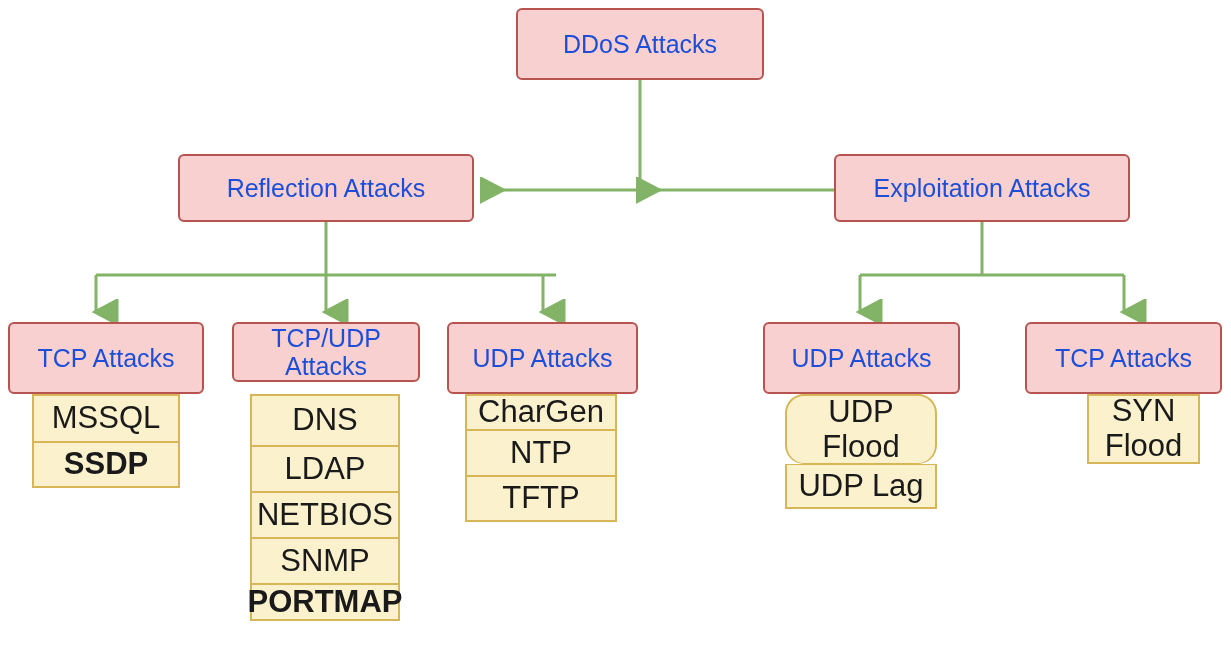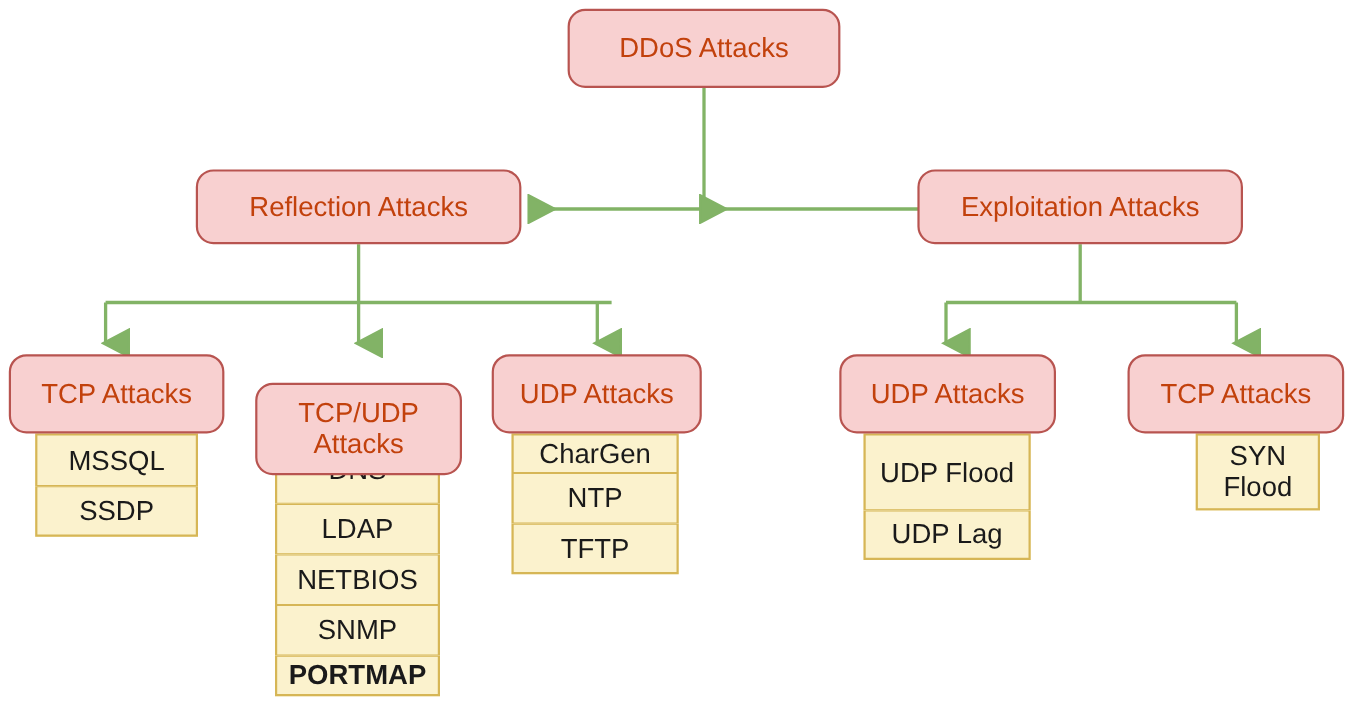"DDoS Attacks" .node { border-radius: 16px -> 6px; color: #c2410c -> #1d4ed8 }
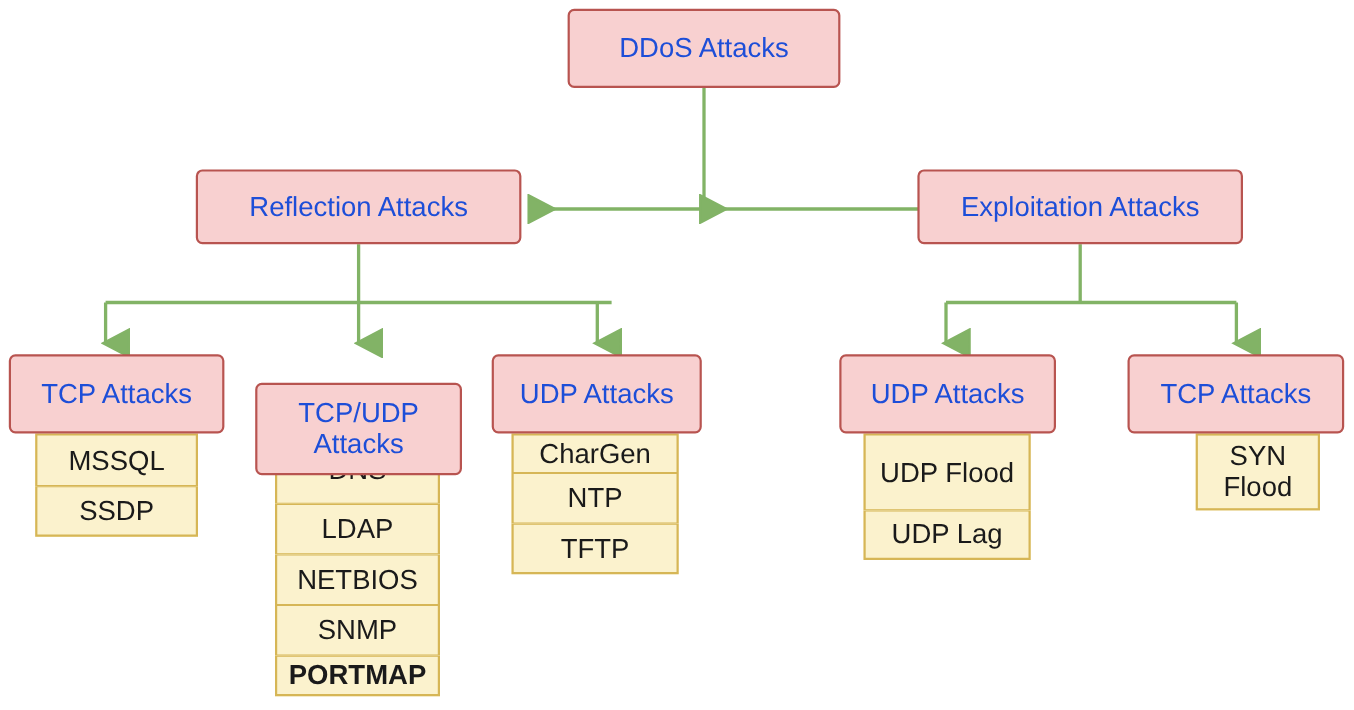"TCP/UDP Attacks" div.node { height: 84px -> 60px; margin-top: 26px -> none }
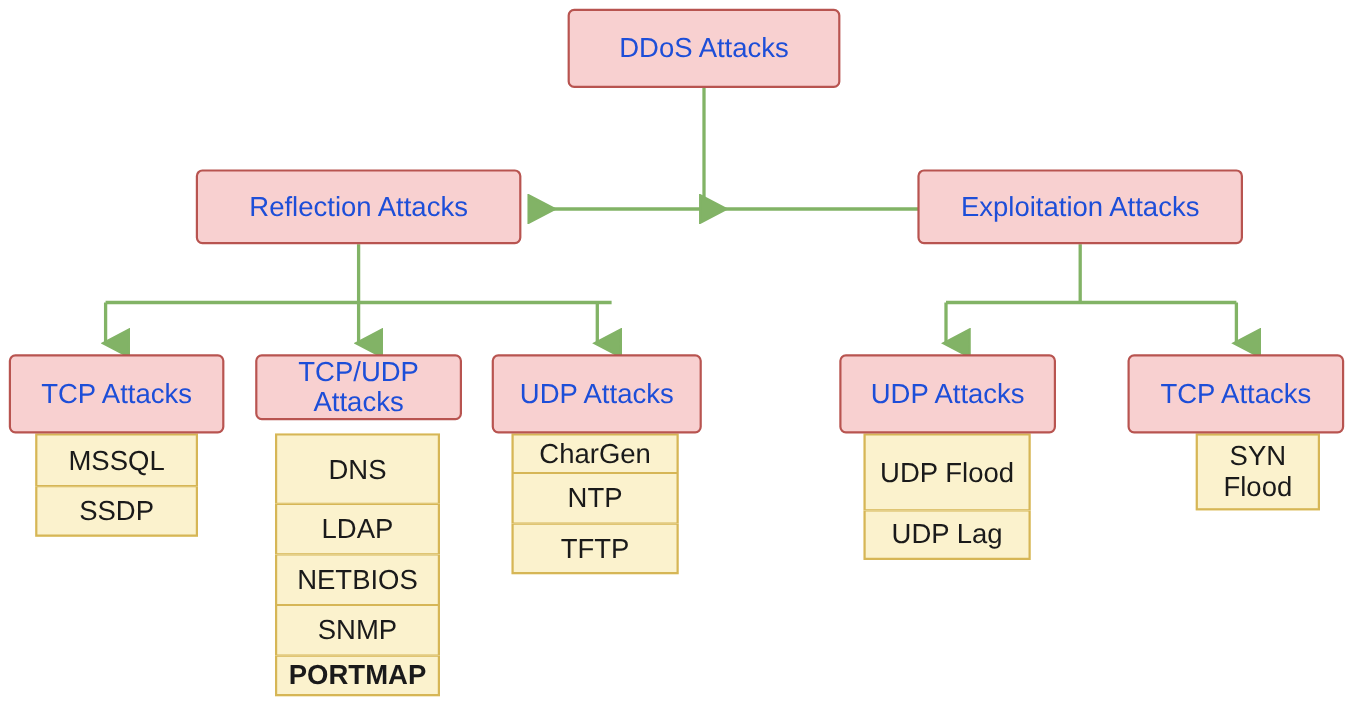"MSSQL" .leaf { font-size: 25px -> 31px }
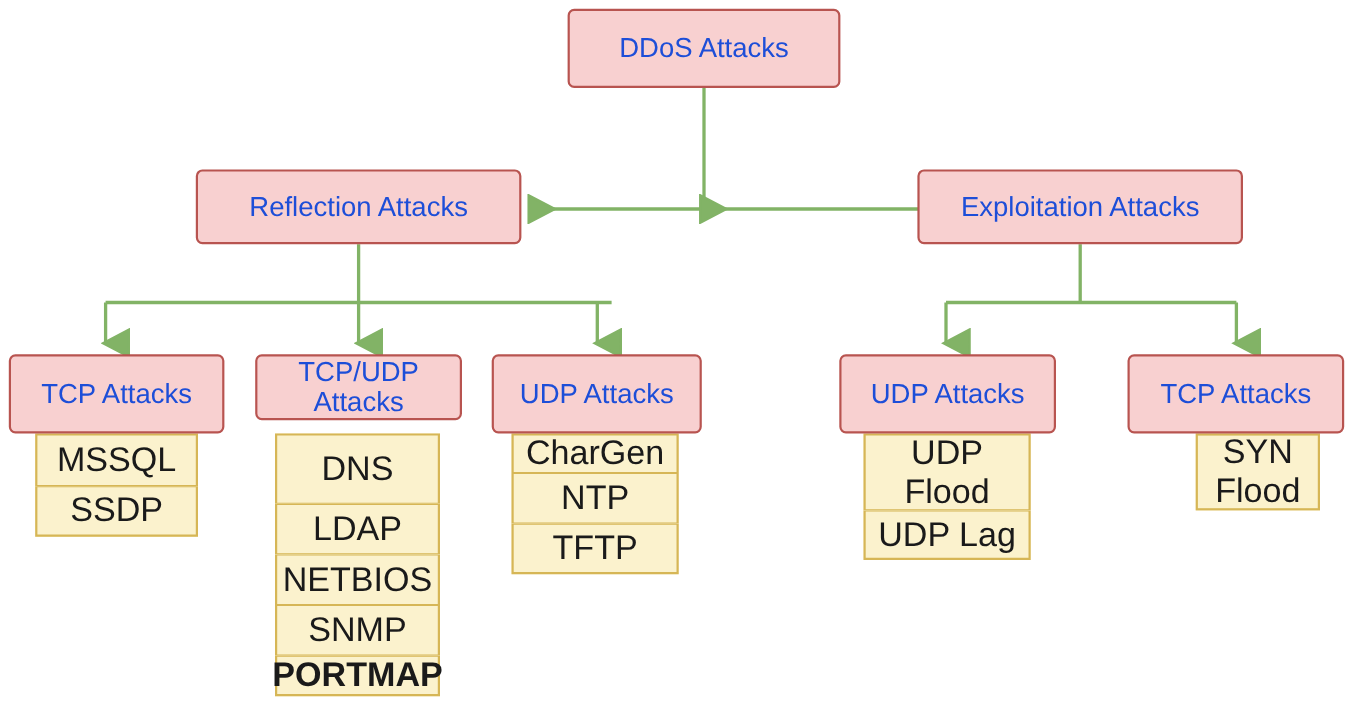"DNS" div.leaf { height: 64px -> 52px }
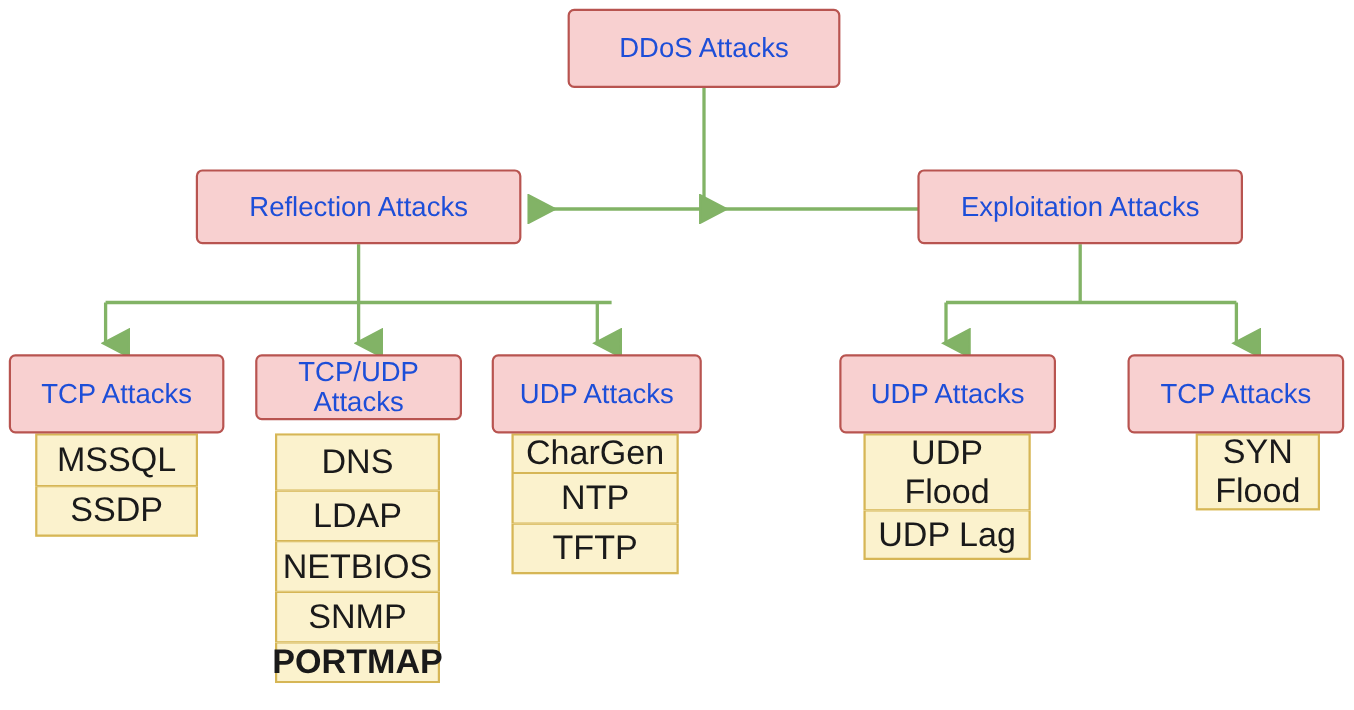"UDP Flood" div.leaf { border-radius: none -> 19px }
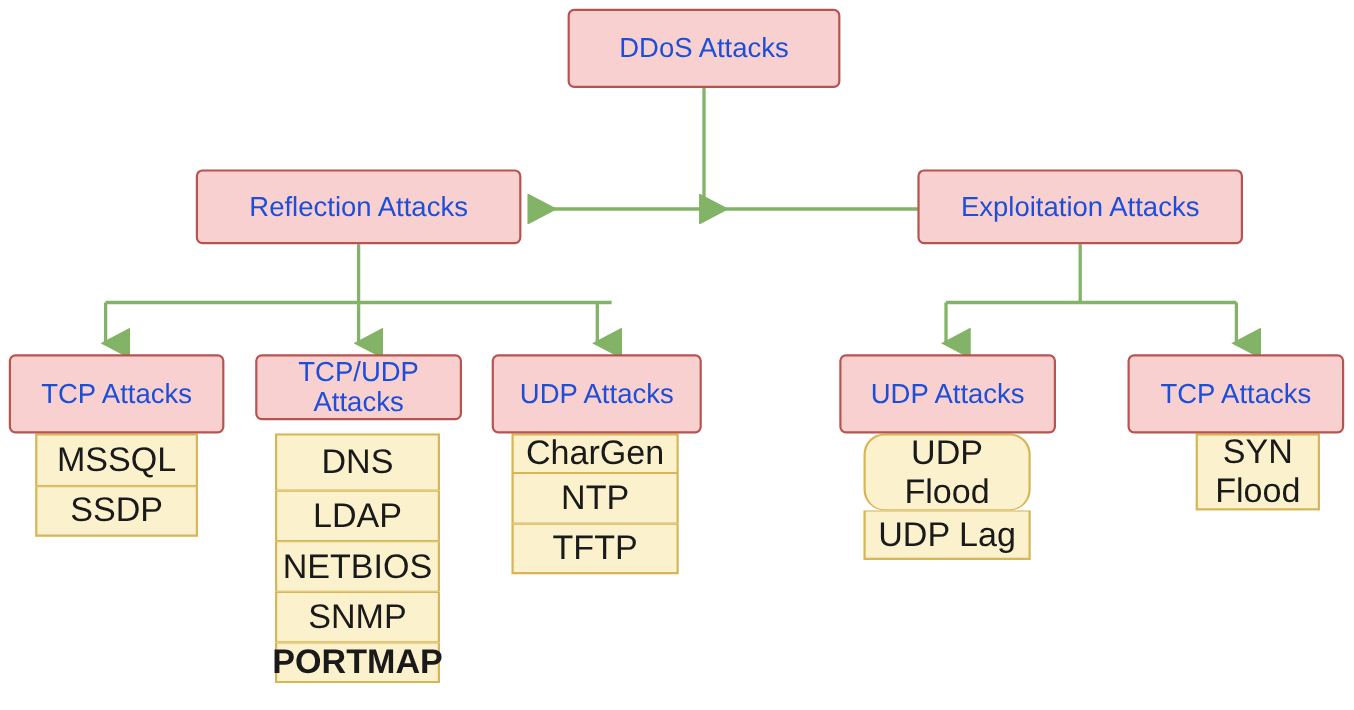"SSDP" div.leaf { font-weight: none -> bold }
